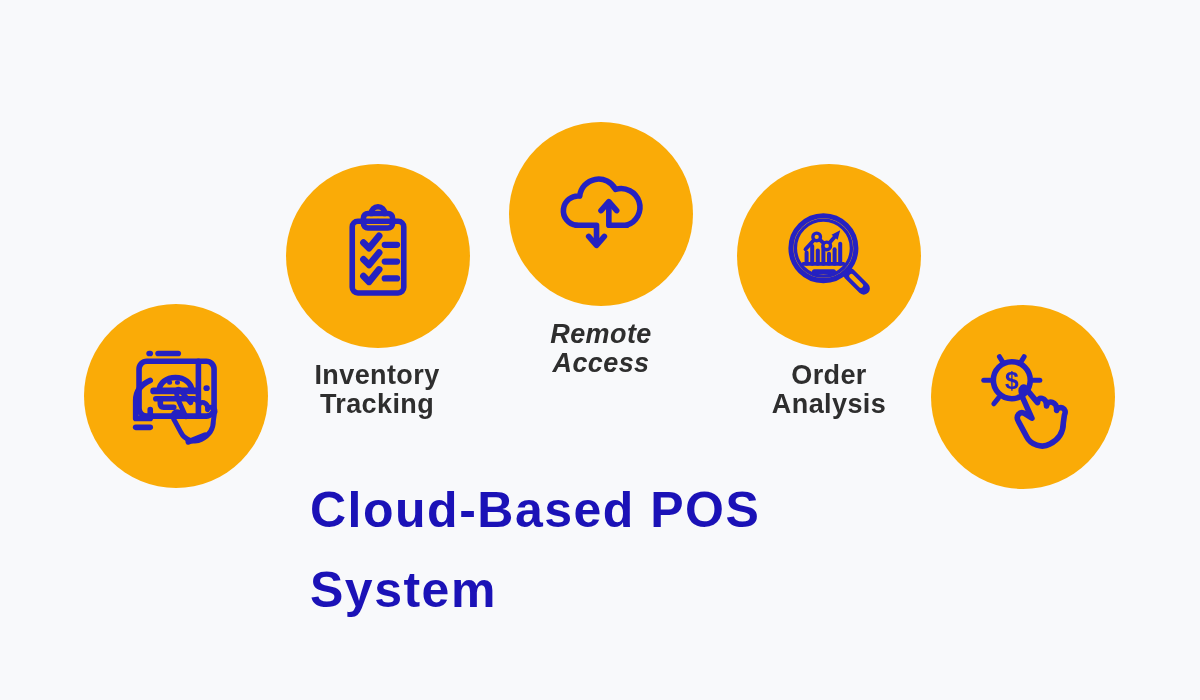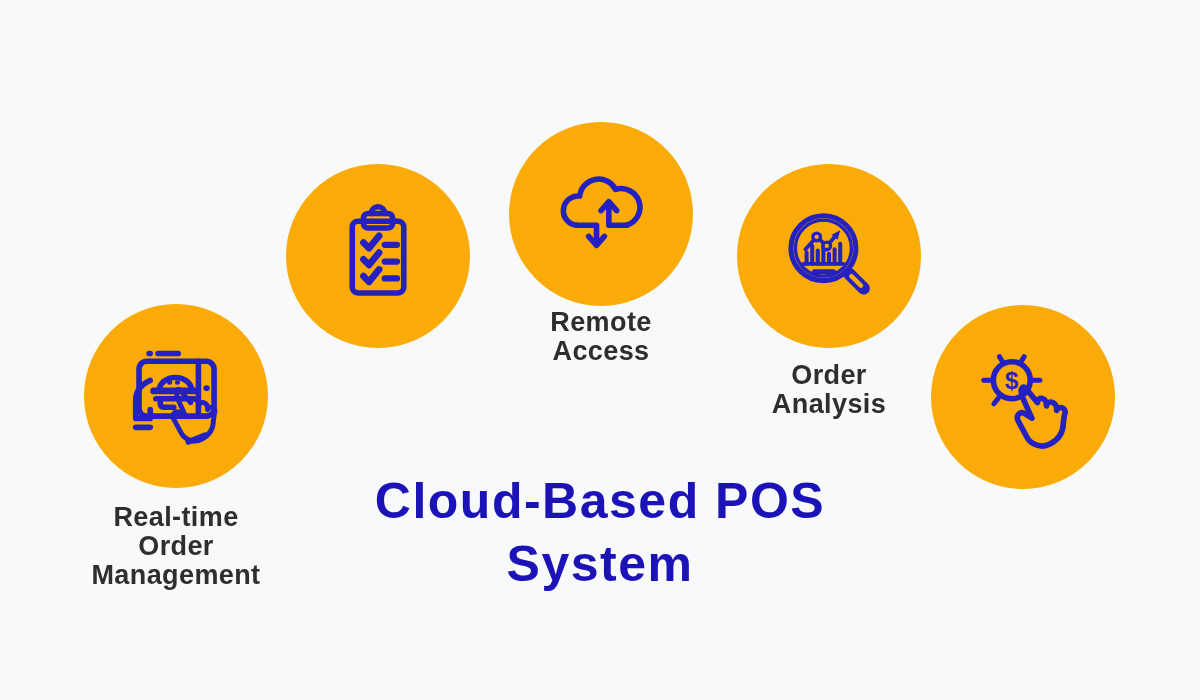"Remote" .l3 { font-style: none -> italic; top: 308px -> 320px }
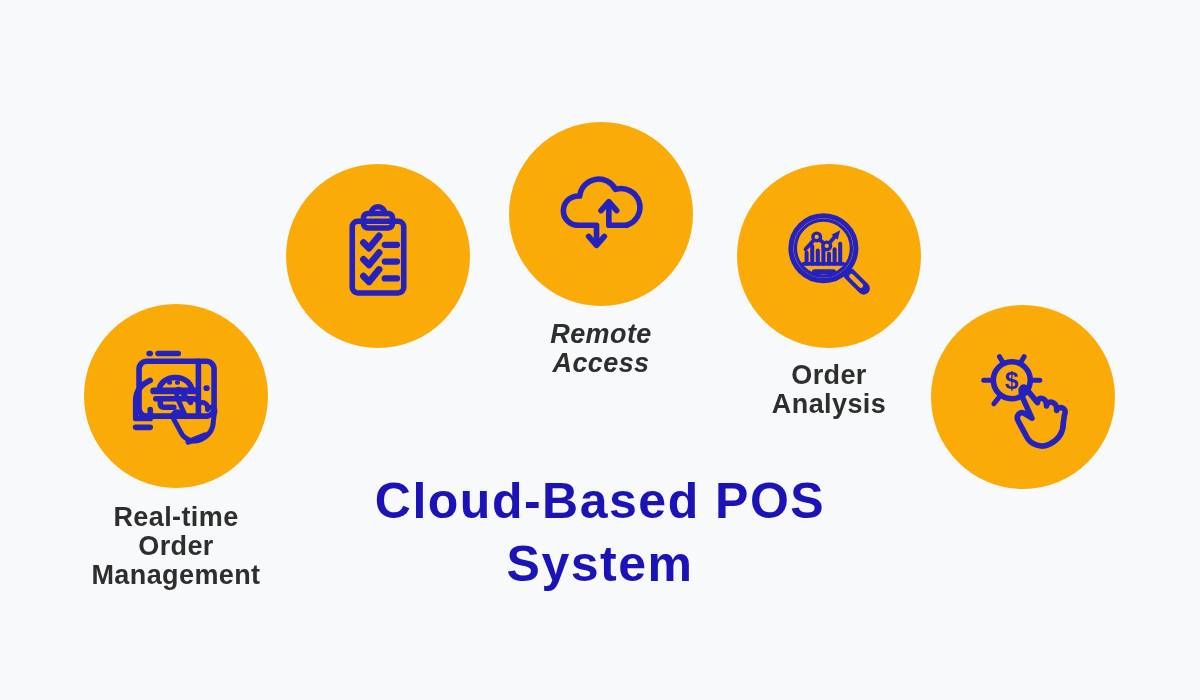"Inventory" div.label { html: none -> <div>Inventory Tracking</div> }
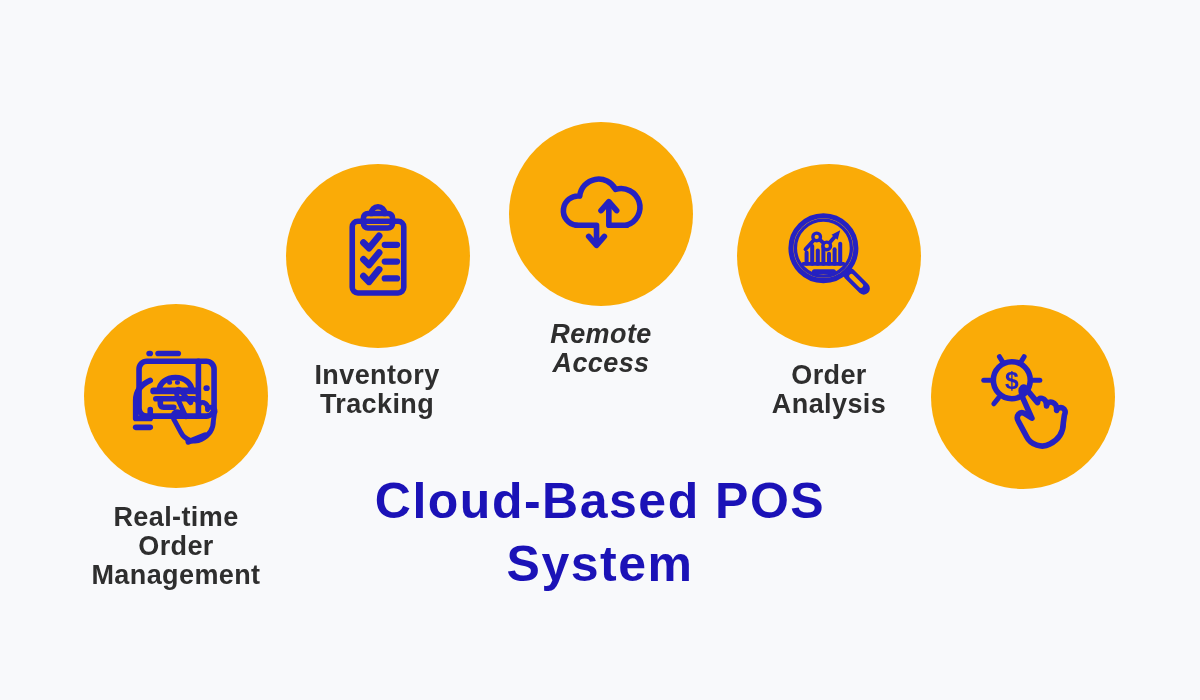"Real-time" div.label { html: <div>Real-time Order Management</div> -> none }
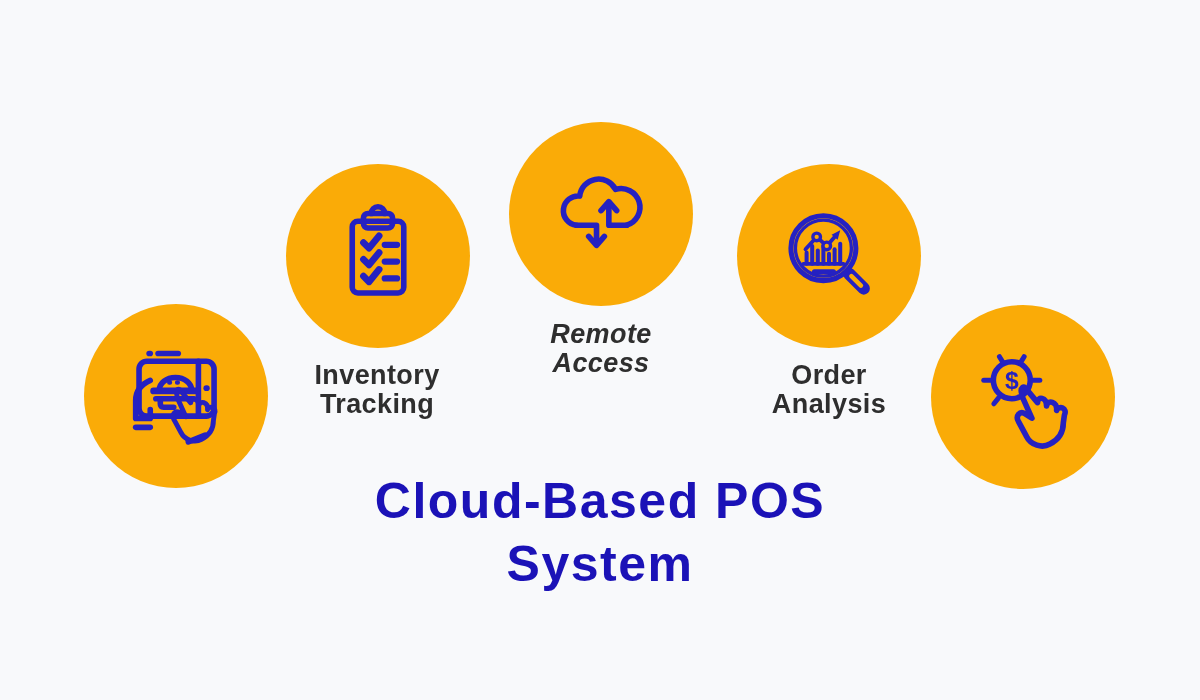"Cloud-Based POS" .title { line-height: 63px -> 80px; text-align: center -> left }
